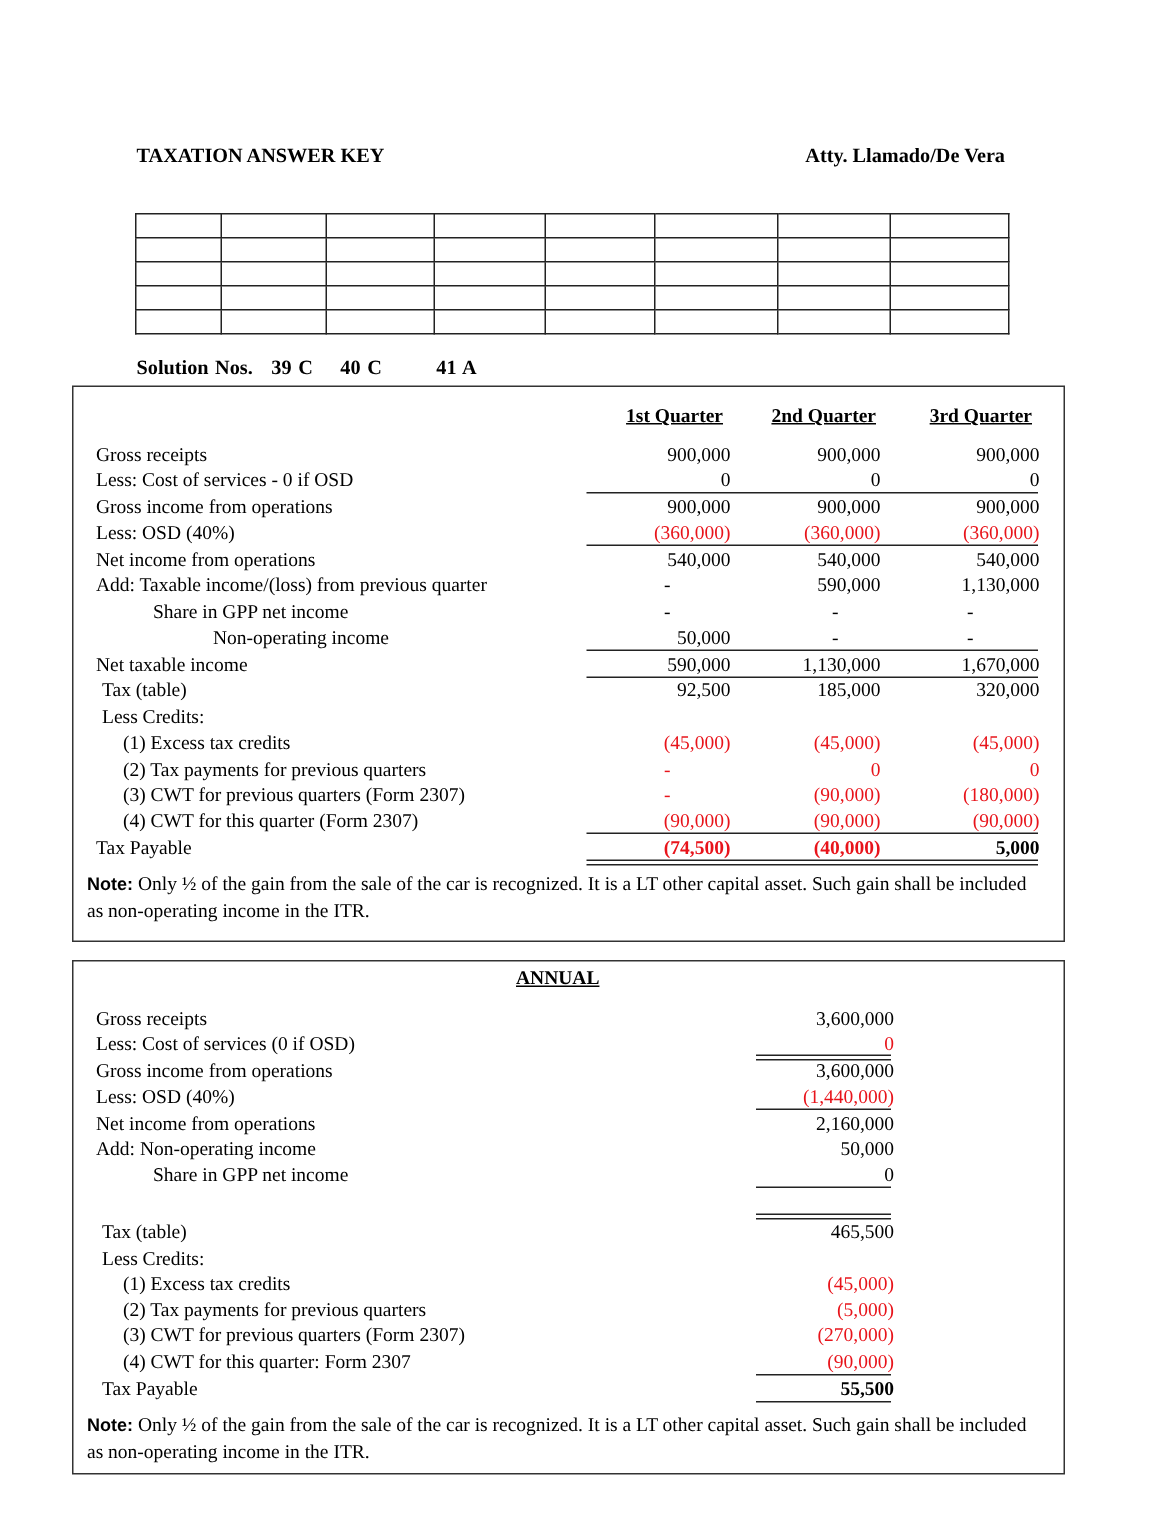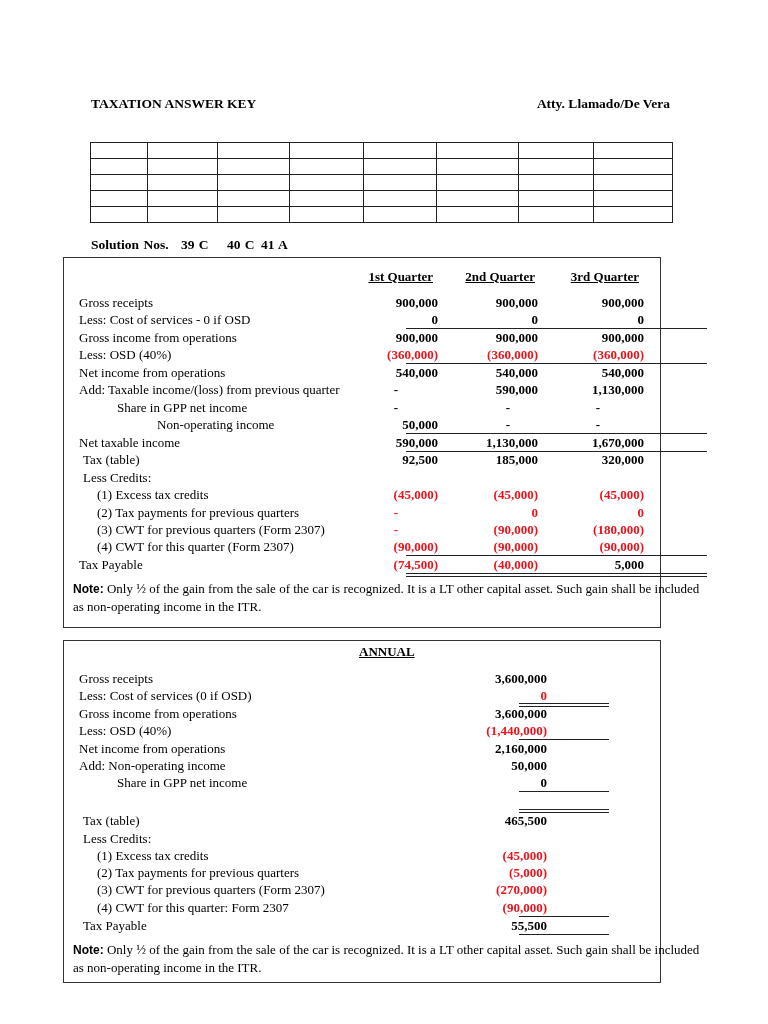"41 A" span { margin-left: 2px -> 32px }
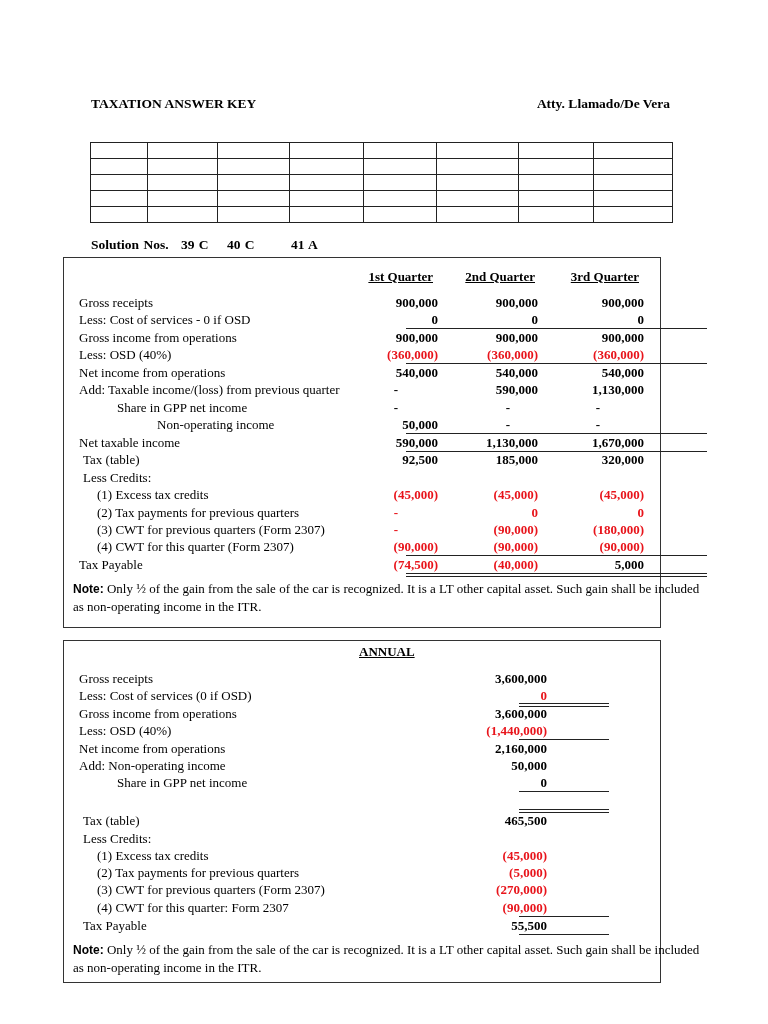"1st Quarter" .box { left: 63px -> 48px; width: 598px -> 662px }
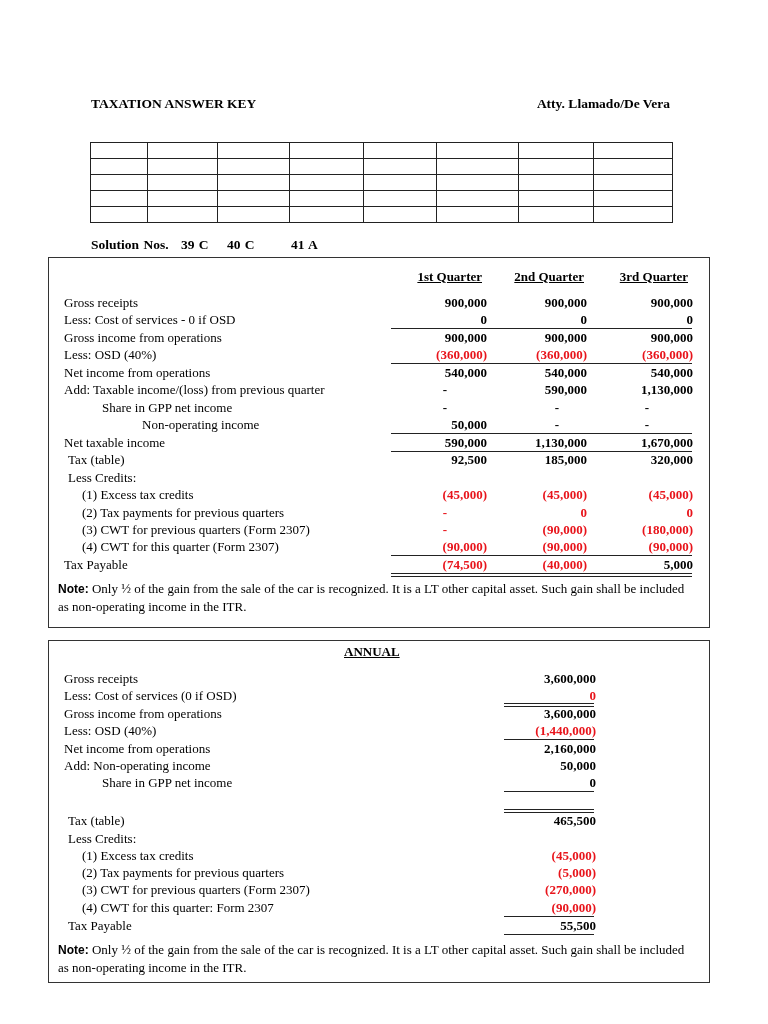"900,000" .val { font-weight: bold -> none }
